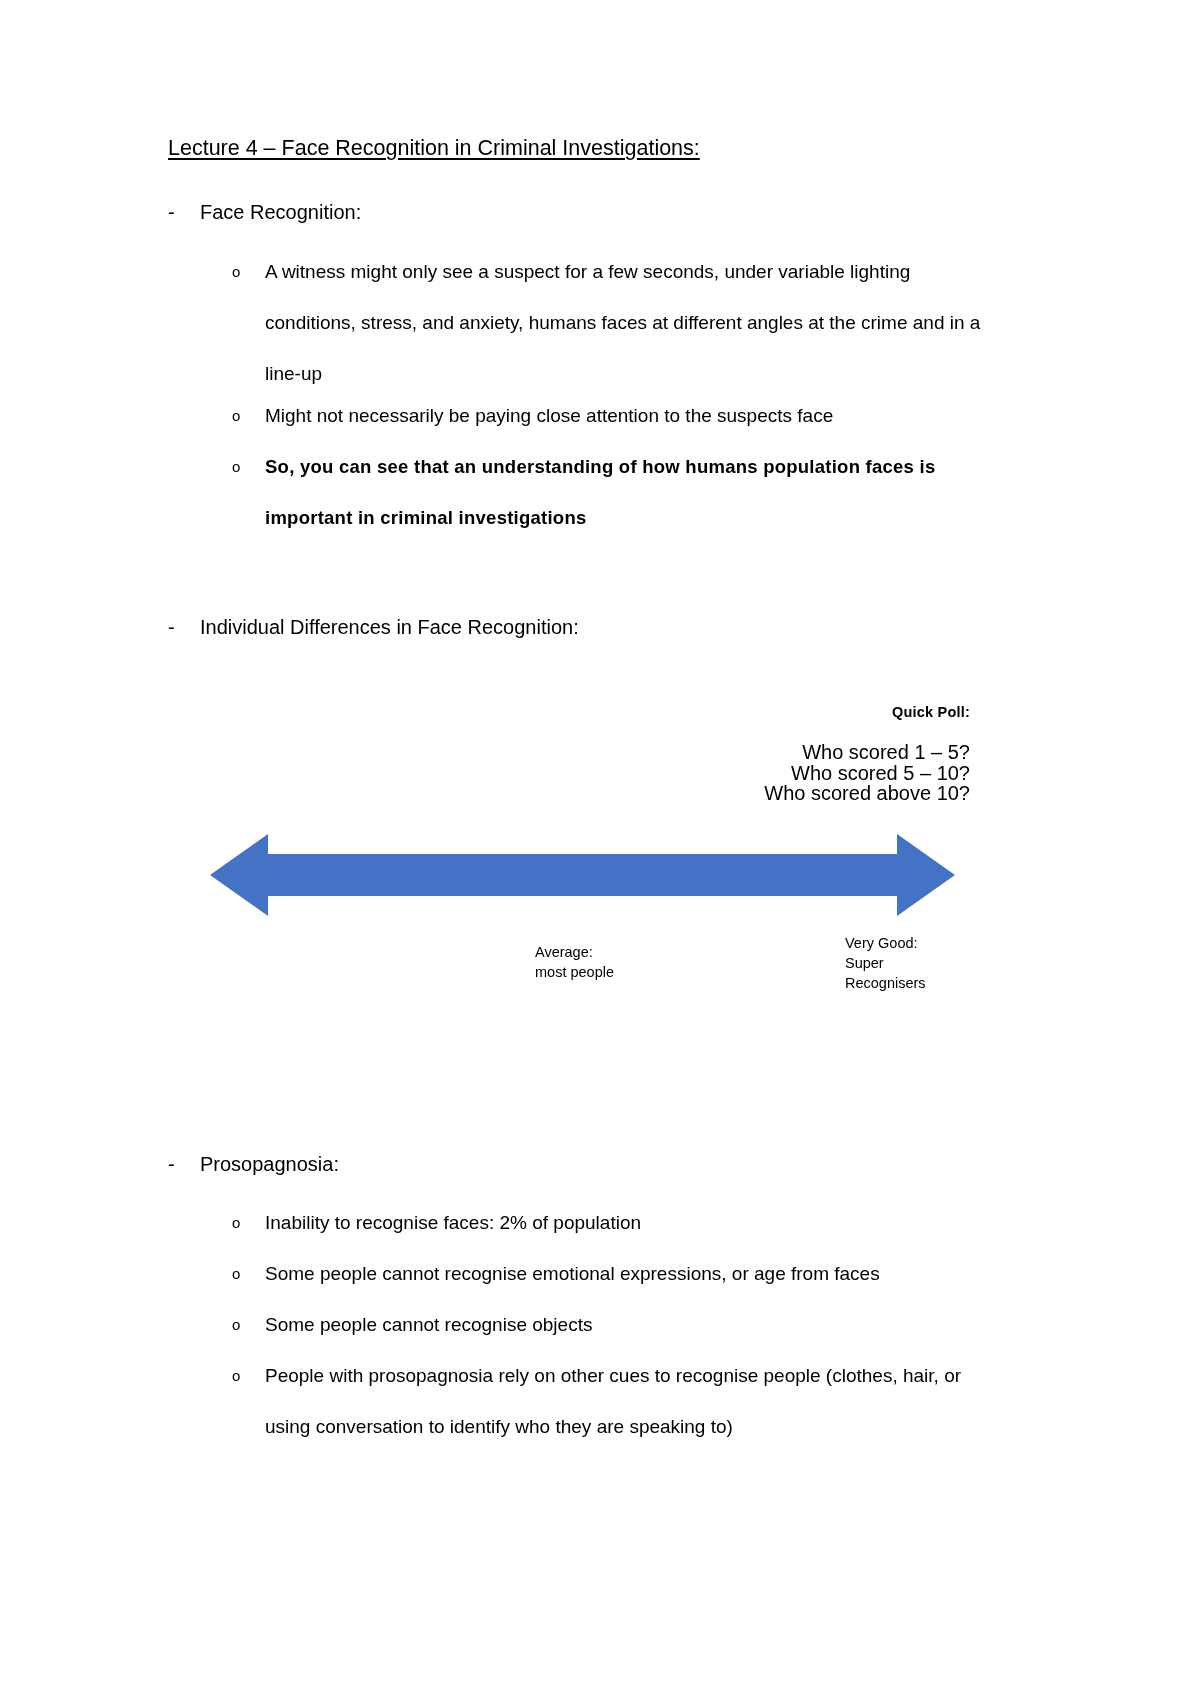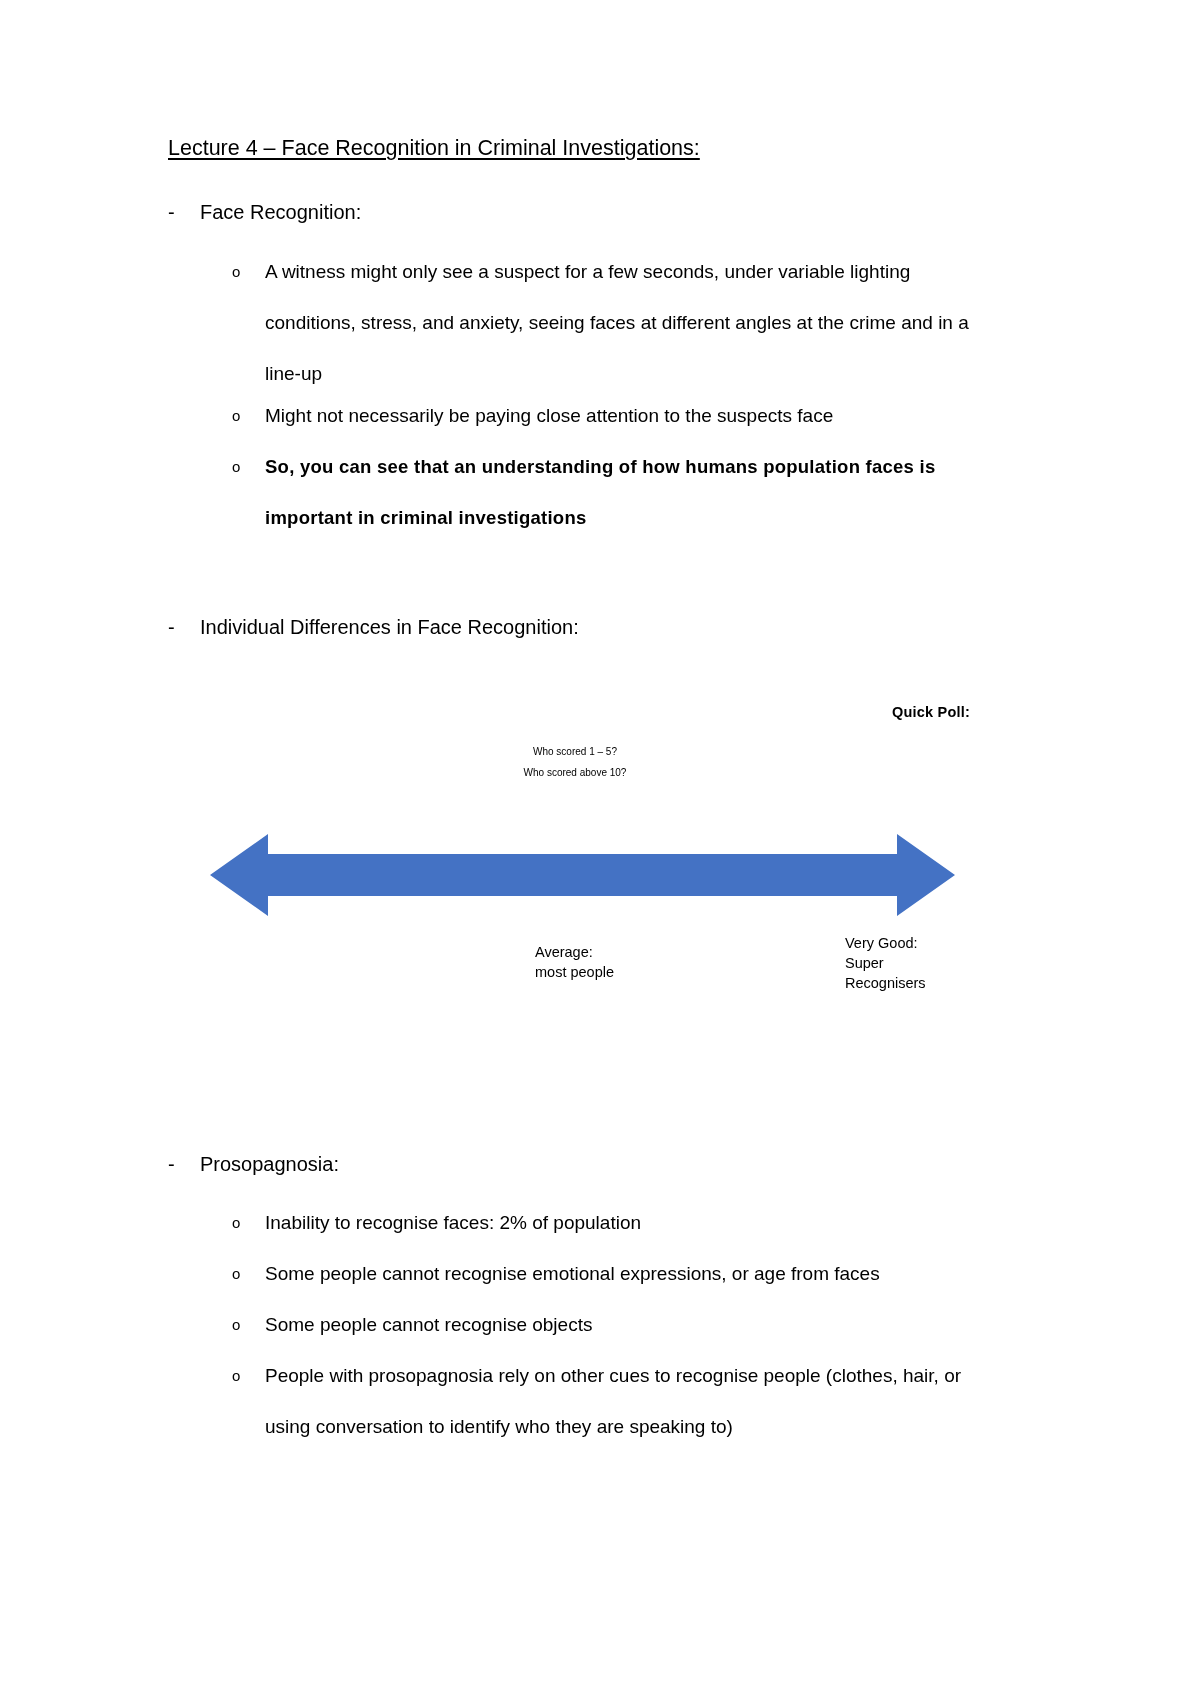"A witness might only see" span.body { text: seeing -> humans }
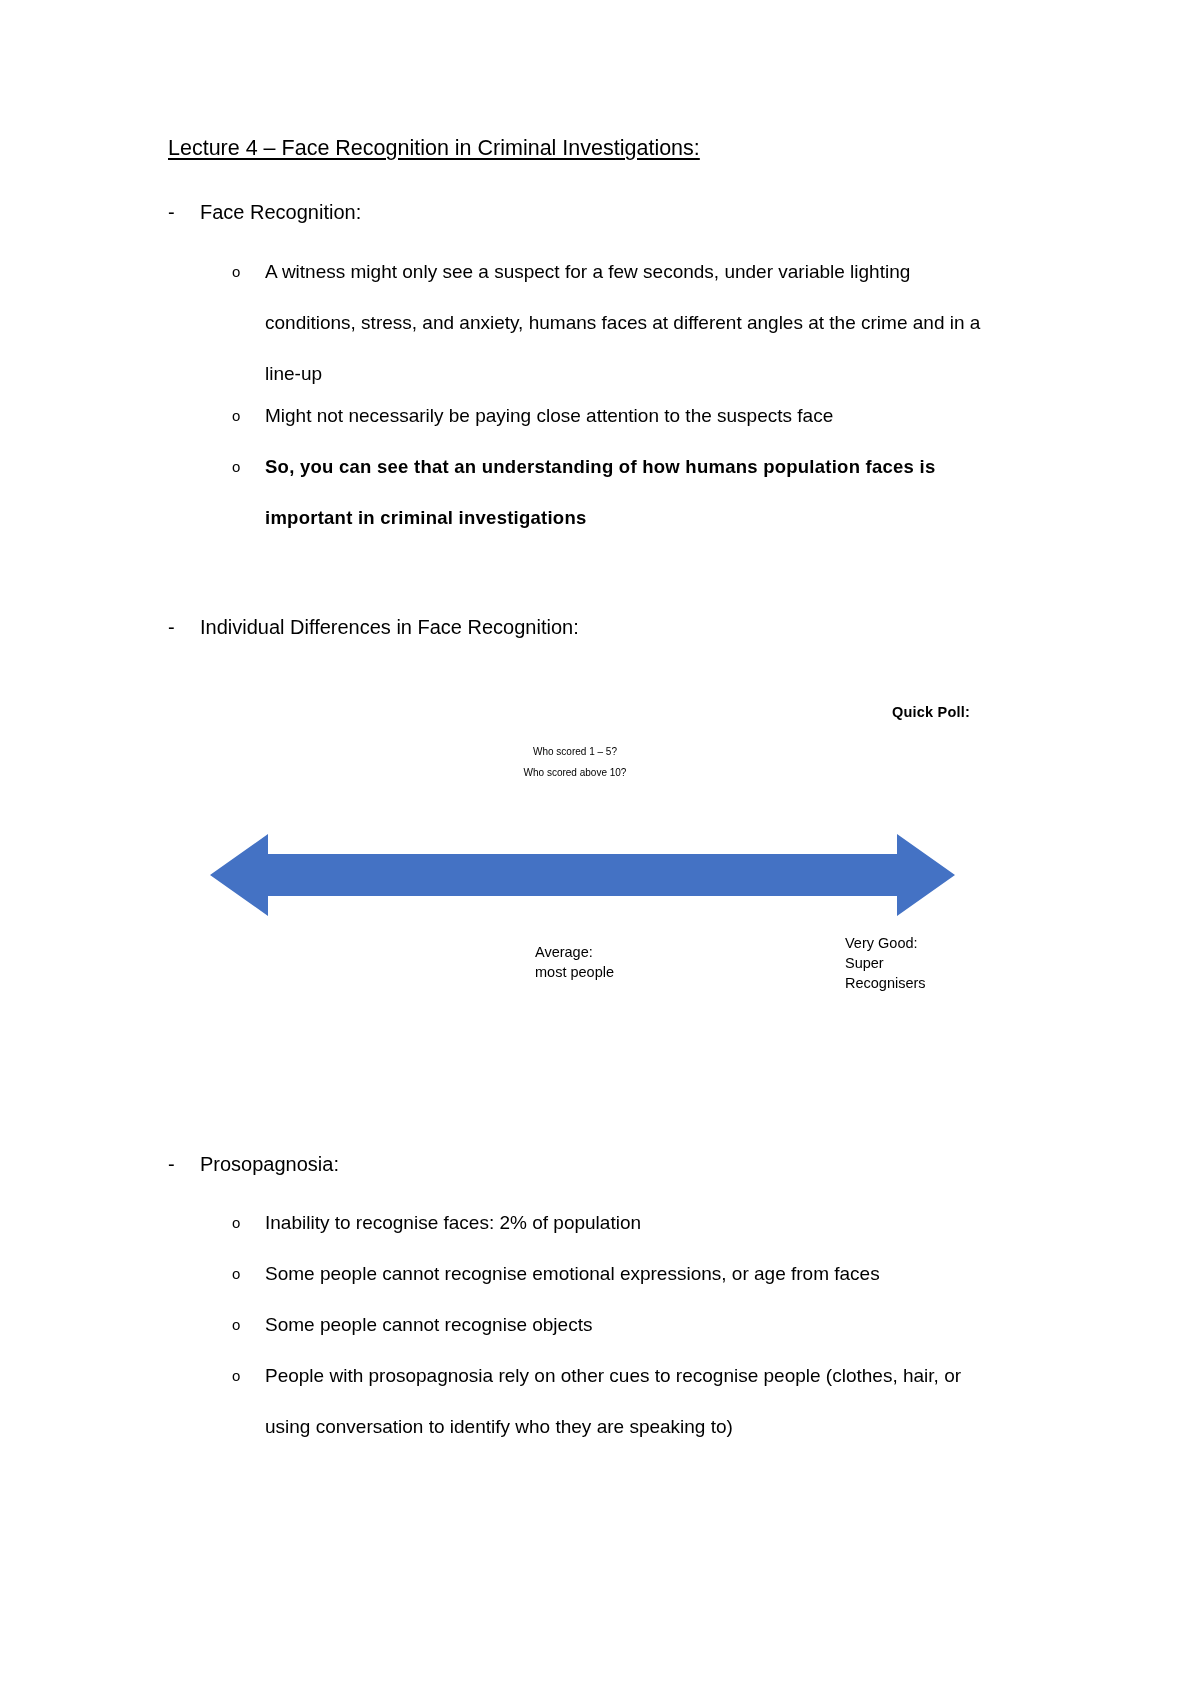"Who scored 1 – 5?" .poll-lines { font-size: 10px -> 20px; text-align: center -> right }
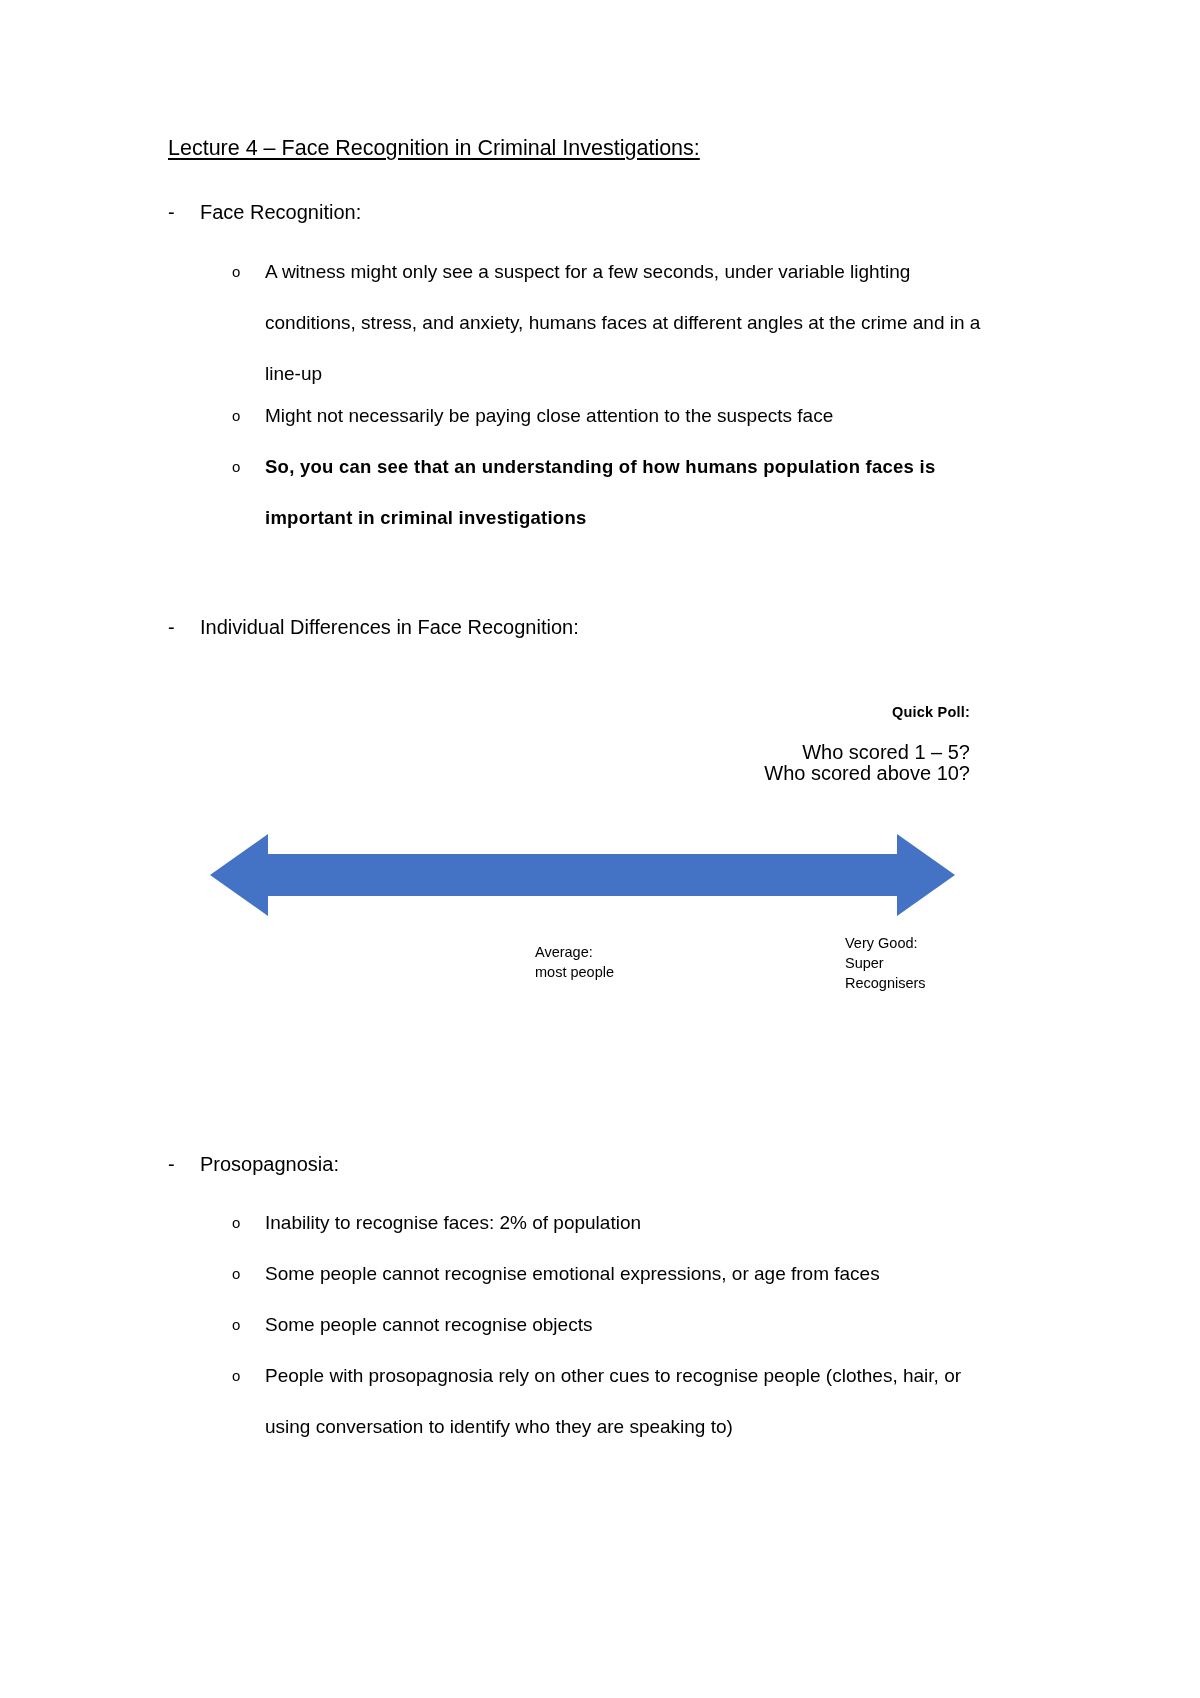"Who scored 5 – 10?" div.nowrap { html: none -> <div>Who scored 5 – 10?</div> }
